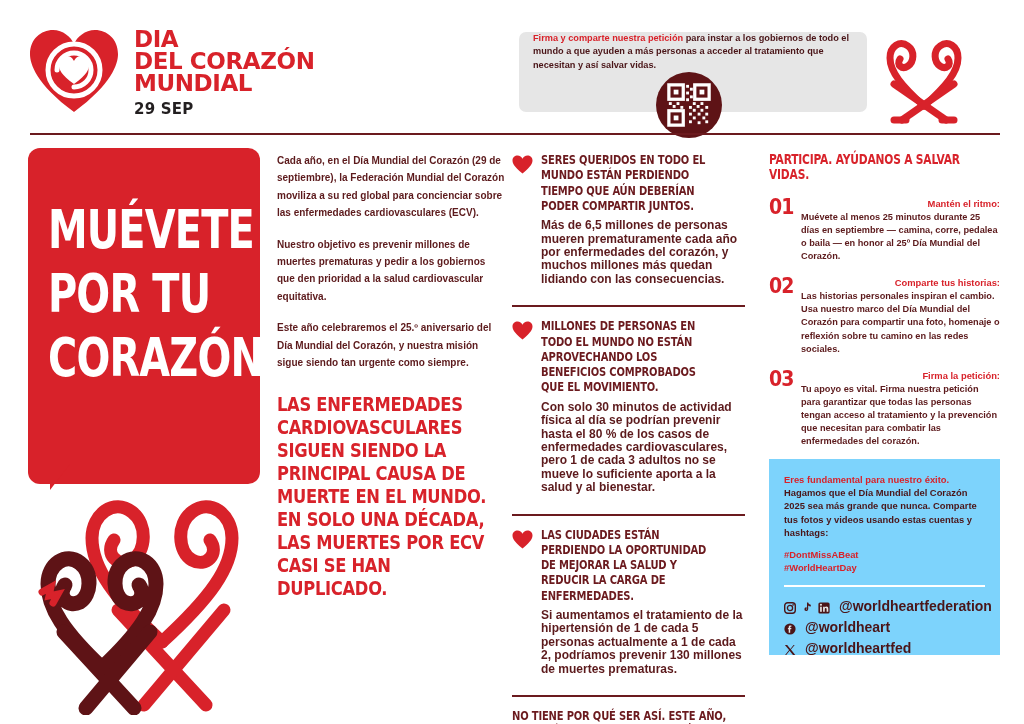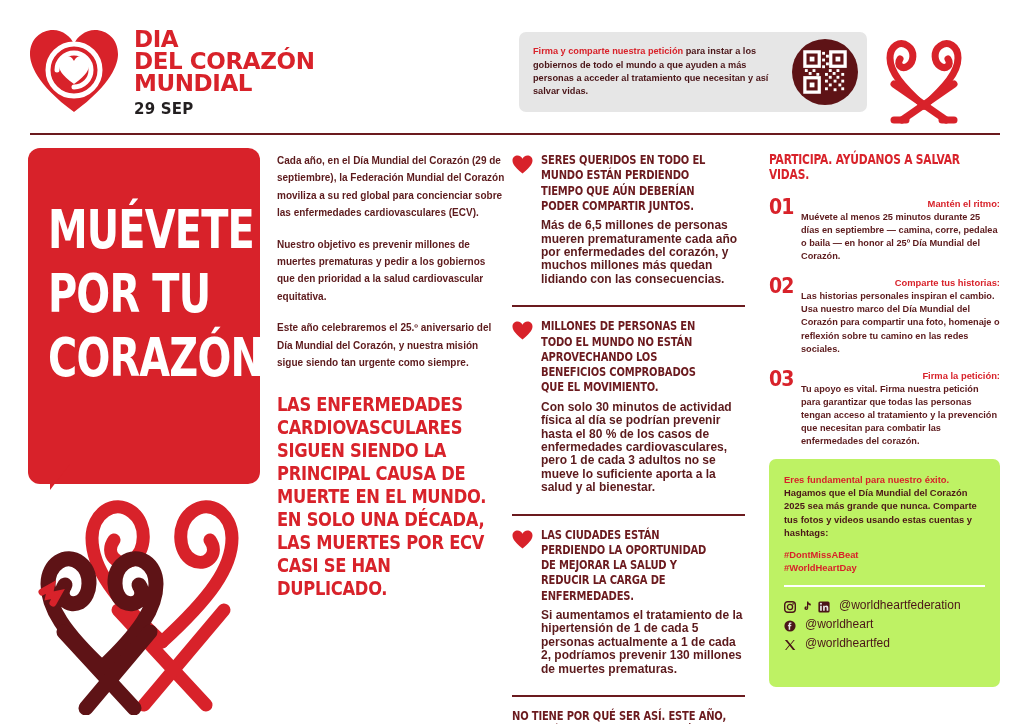"Firma y comparte nuestra petición" .petition-box { flex-direction: none -> column }
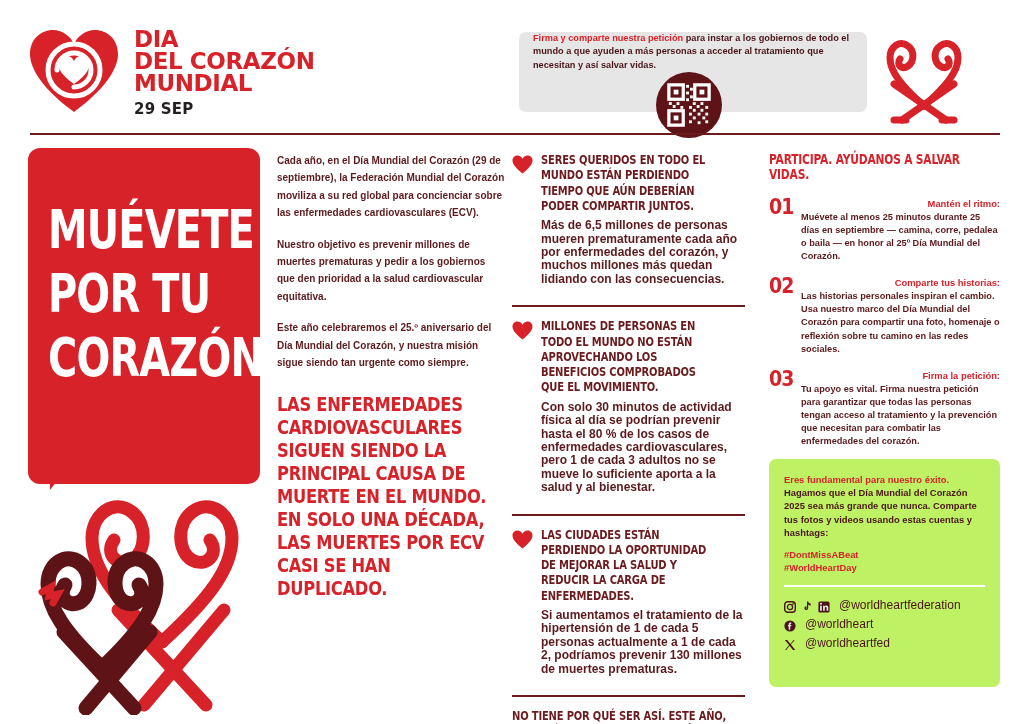"Eres fundamental para nuestro éxito." .gray-box { background: #bef264 -> #7dd3fc; border-radius: 7px -> 0; height: 228px -> 196px }
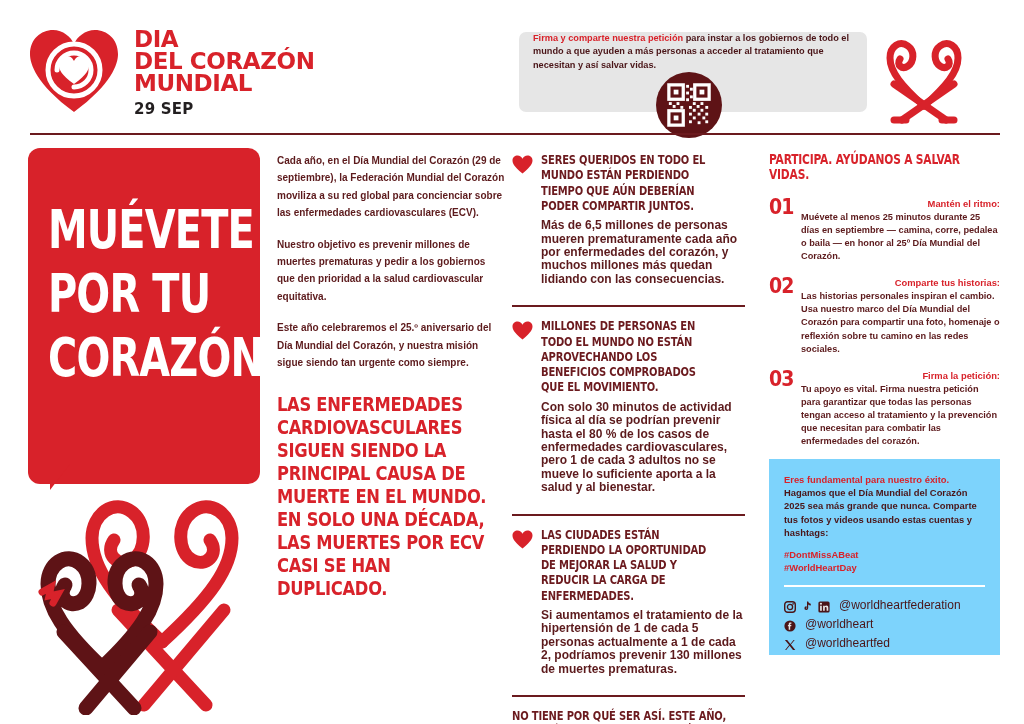"@worldheartfederation" .soc-handle { font-size: 12px -> 14px; font-weight: normal -> bold }
